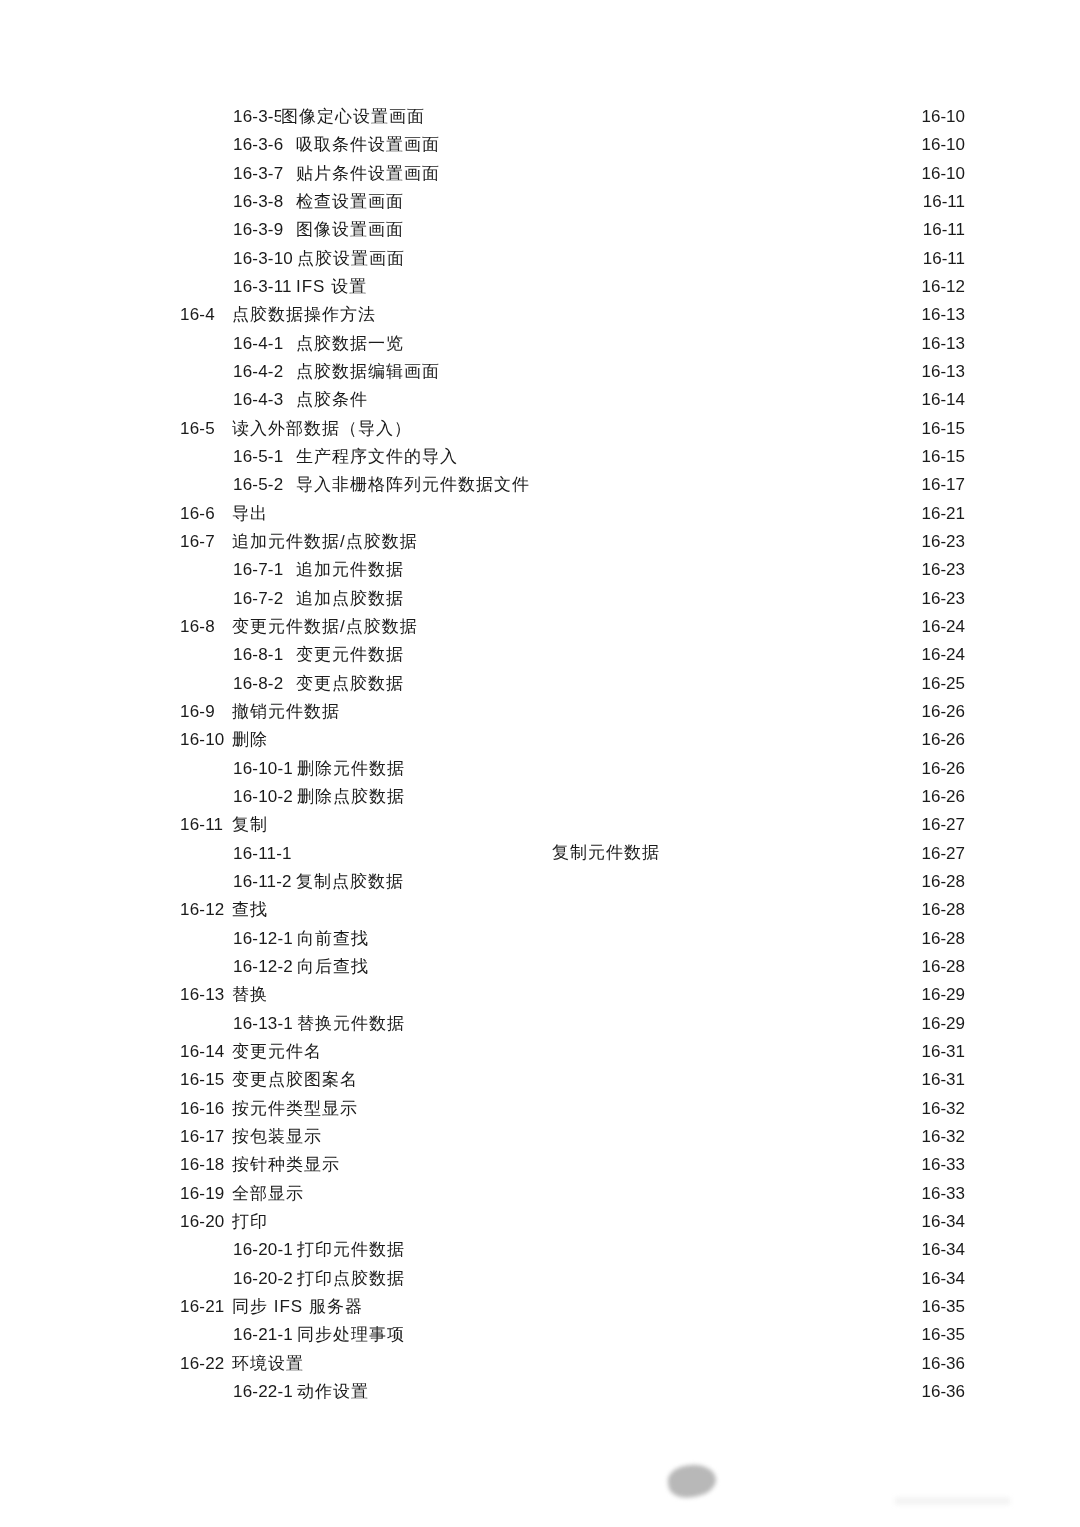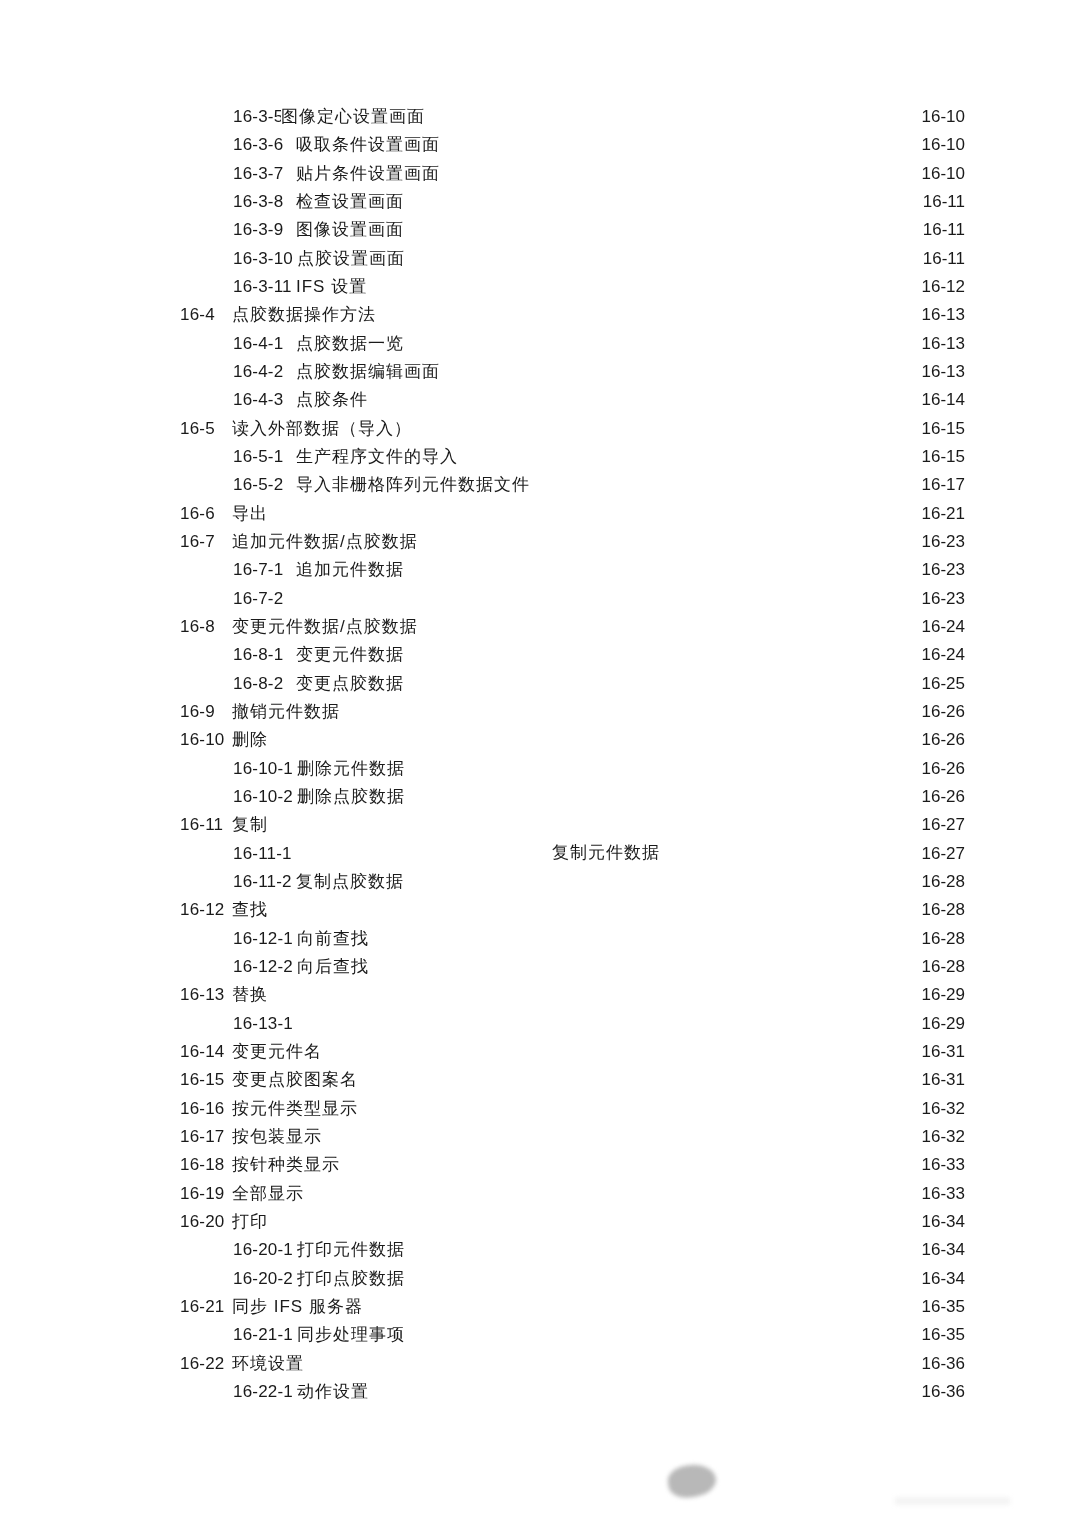"追加点胶数据" span.lead { html: none -> <span> <span>追加点胶数据</span> <span></span> </span> }
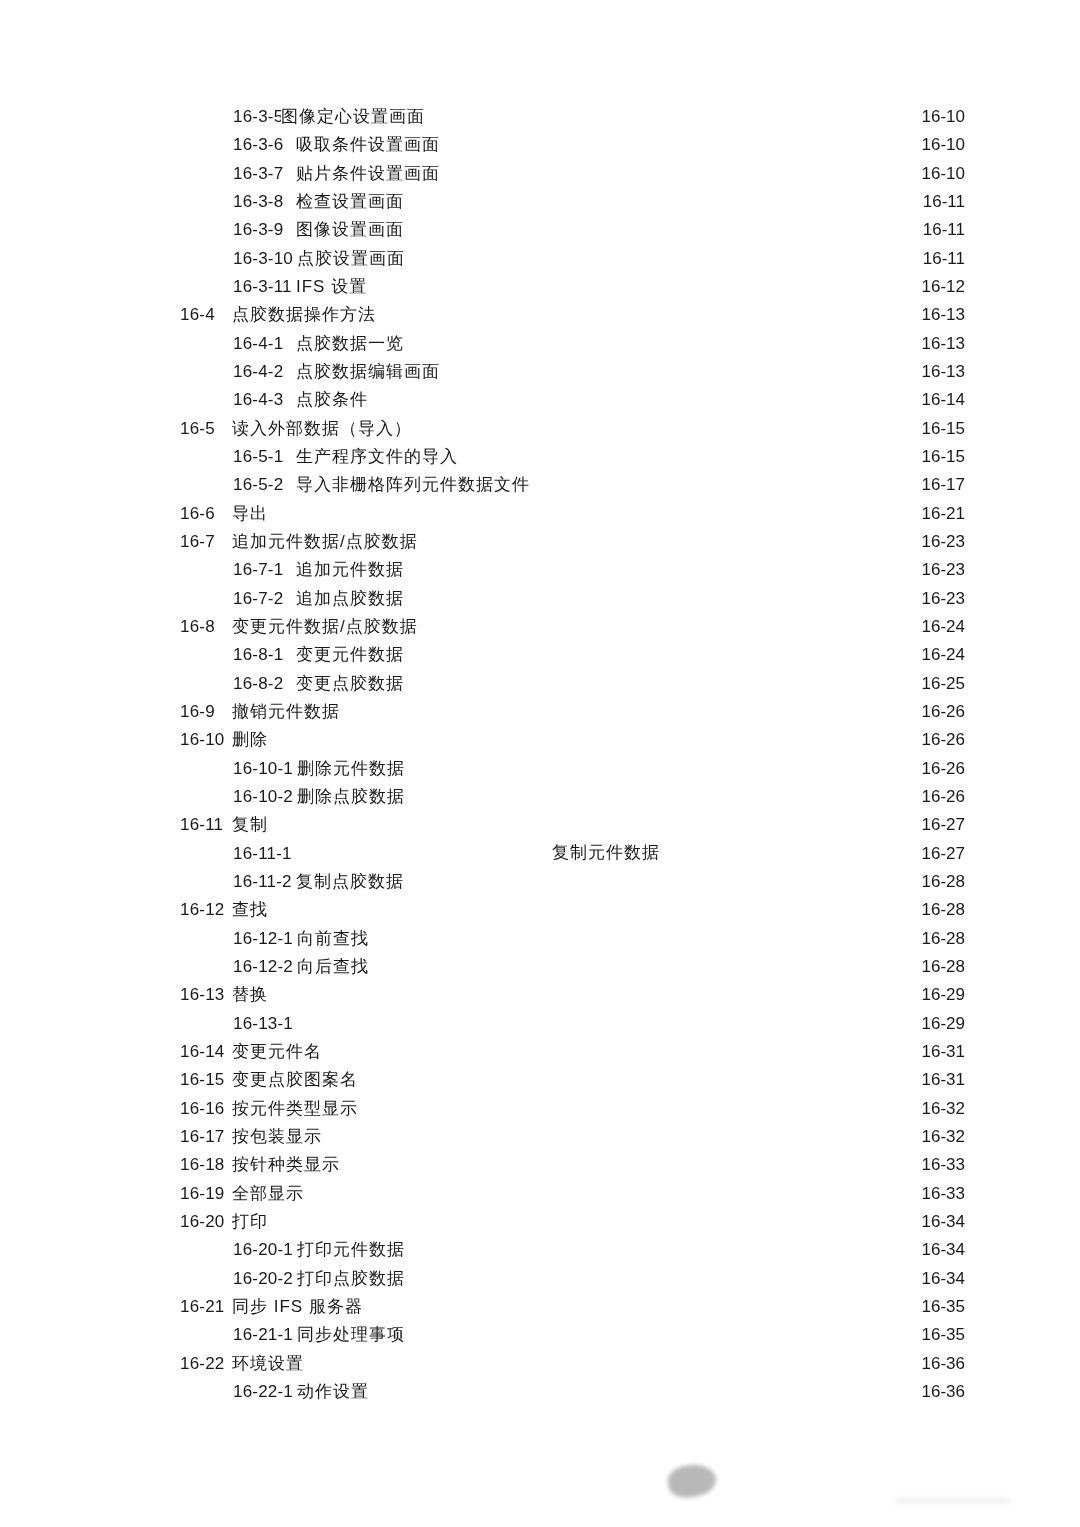"替换元件数据" span.lead { html: none -> <span> <span>替换元件数据</span> <span></span> </span> }
